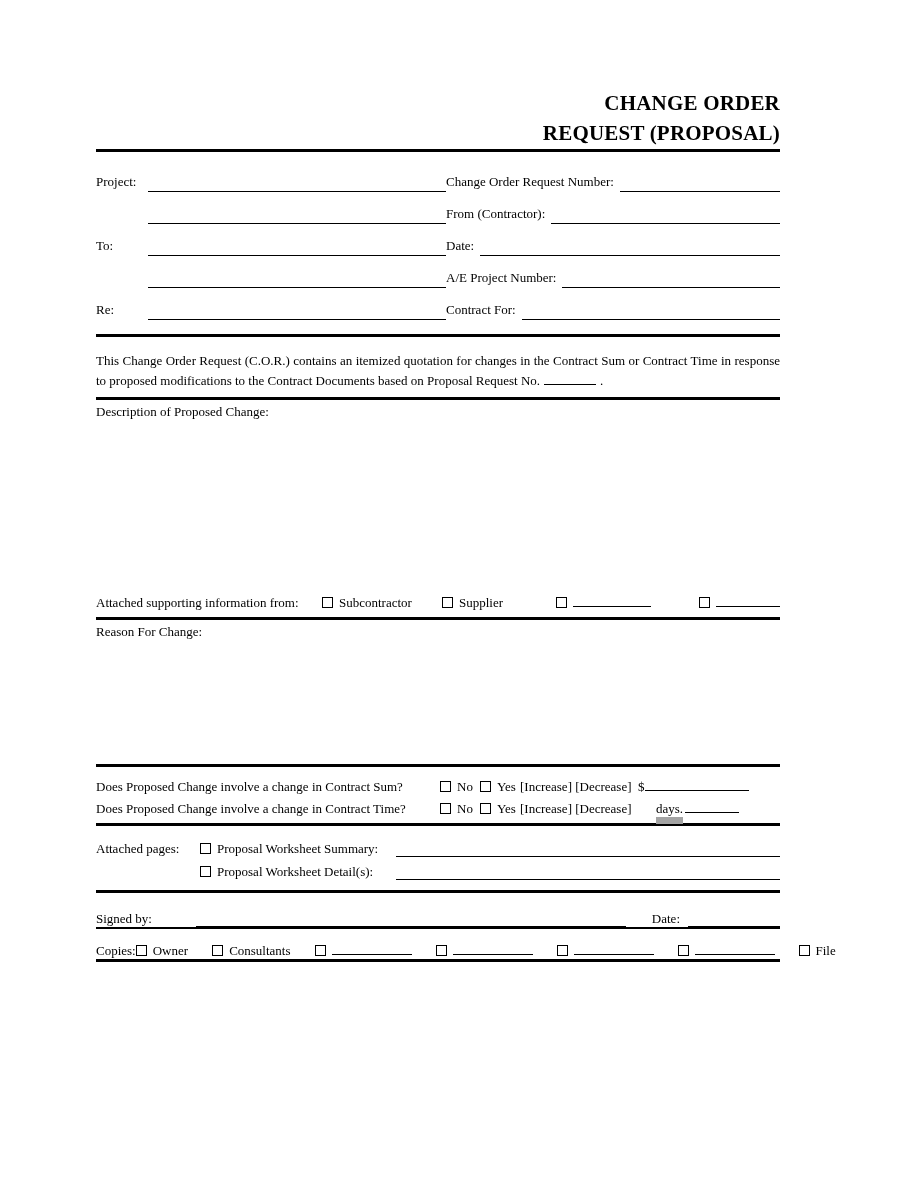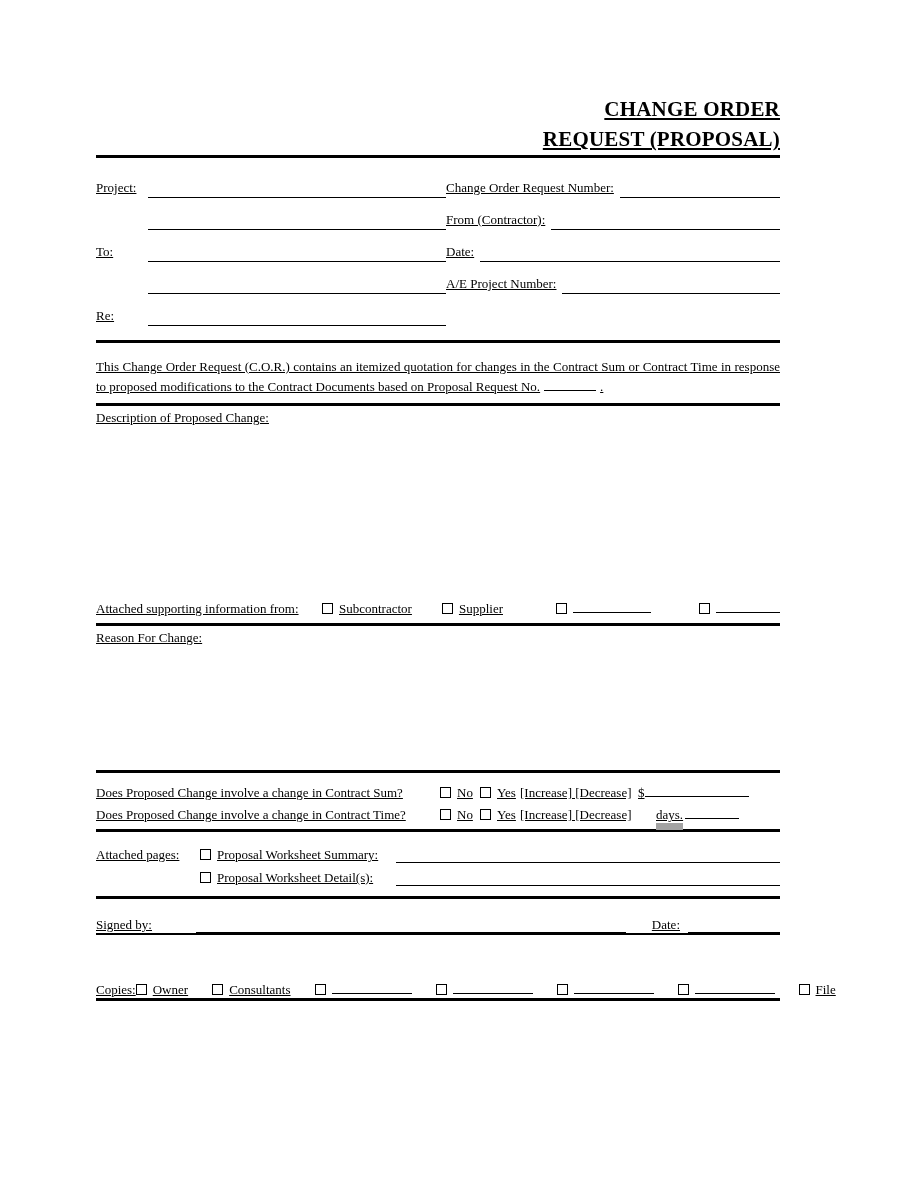"CHANGE ORDER" .sheet { text-decoration: underline -> none; top: 94px -> 88px }
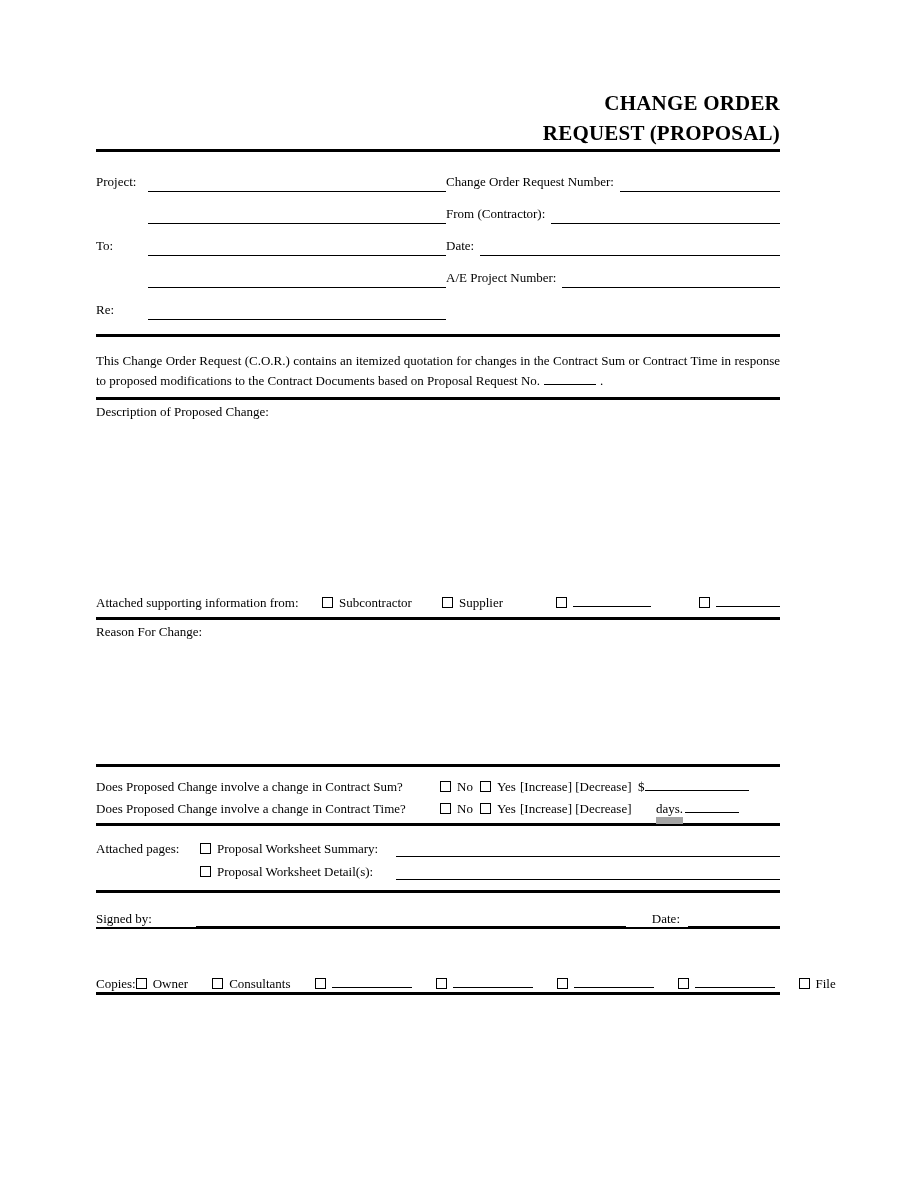"Contract For:" div.fld { html: none -> <div> <span>Contract For:</span> <span></span> </div> }
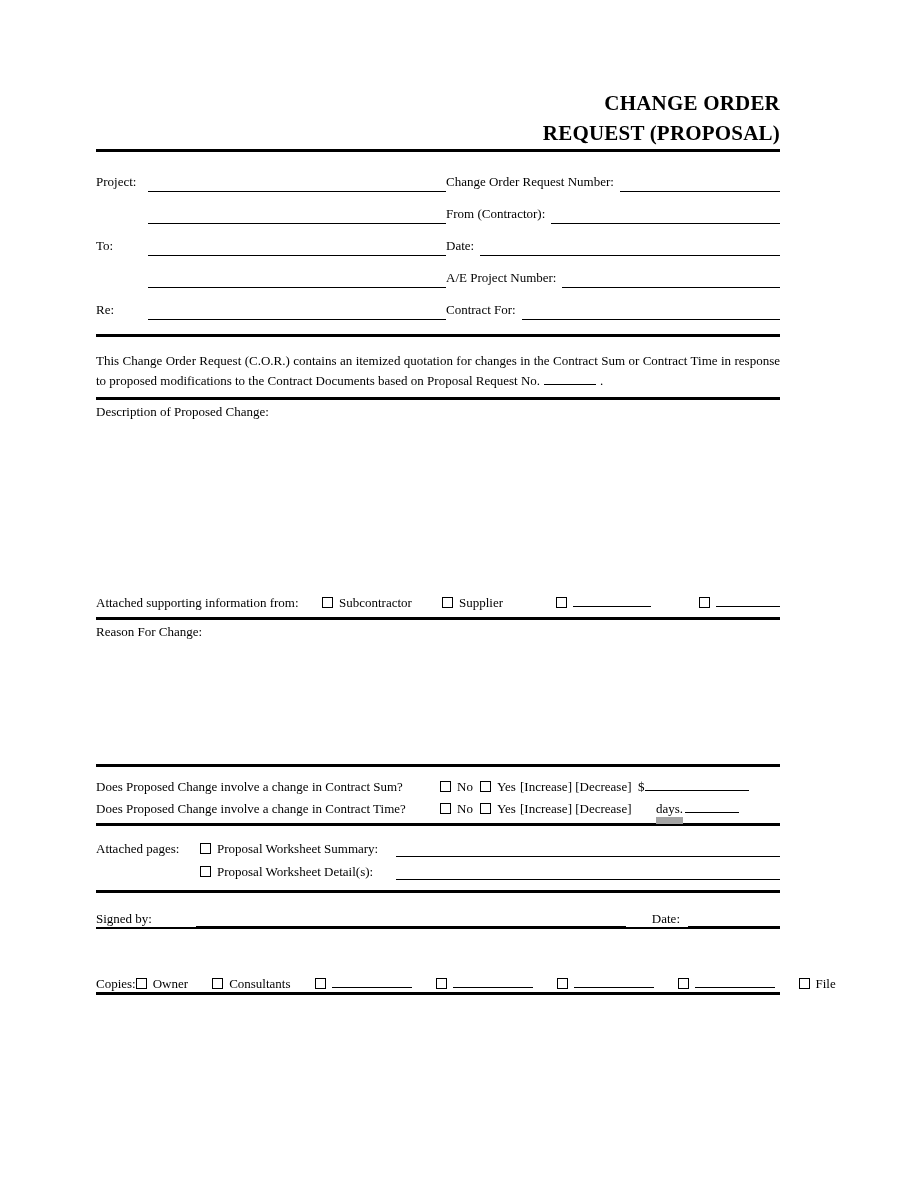"Copies:" .copies-row { margin-top: 33px -> none }
